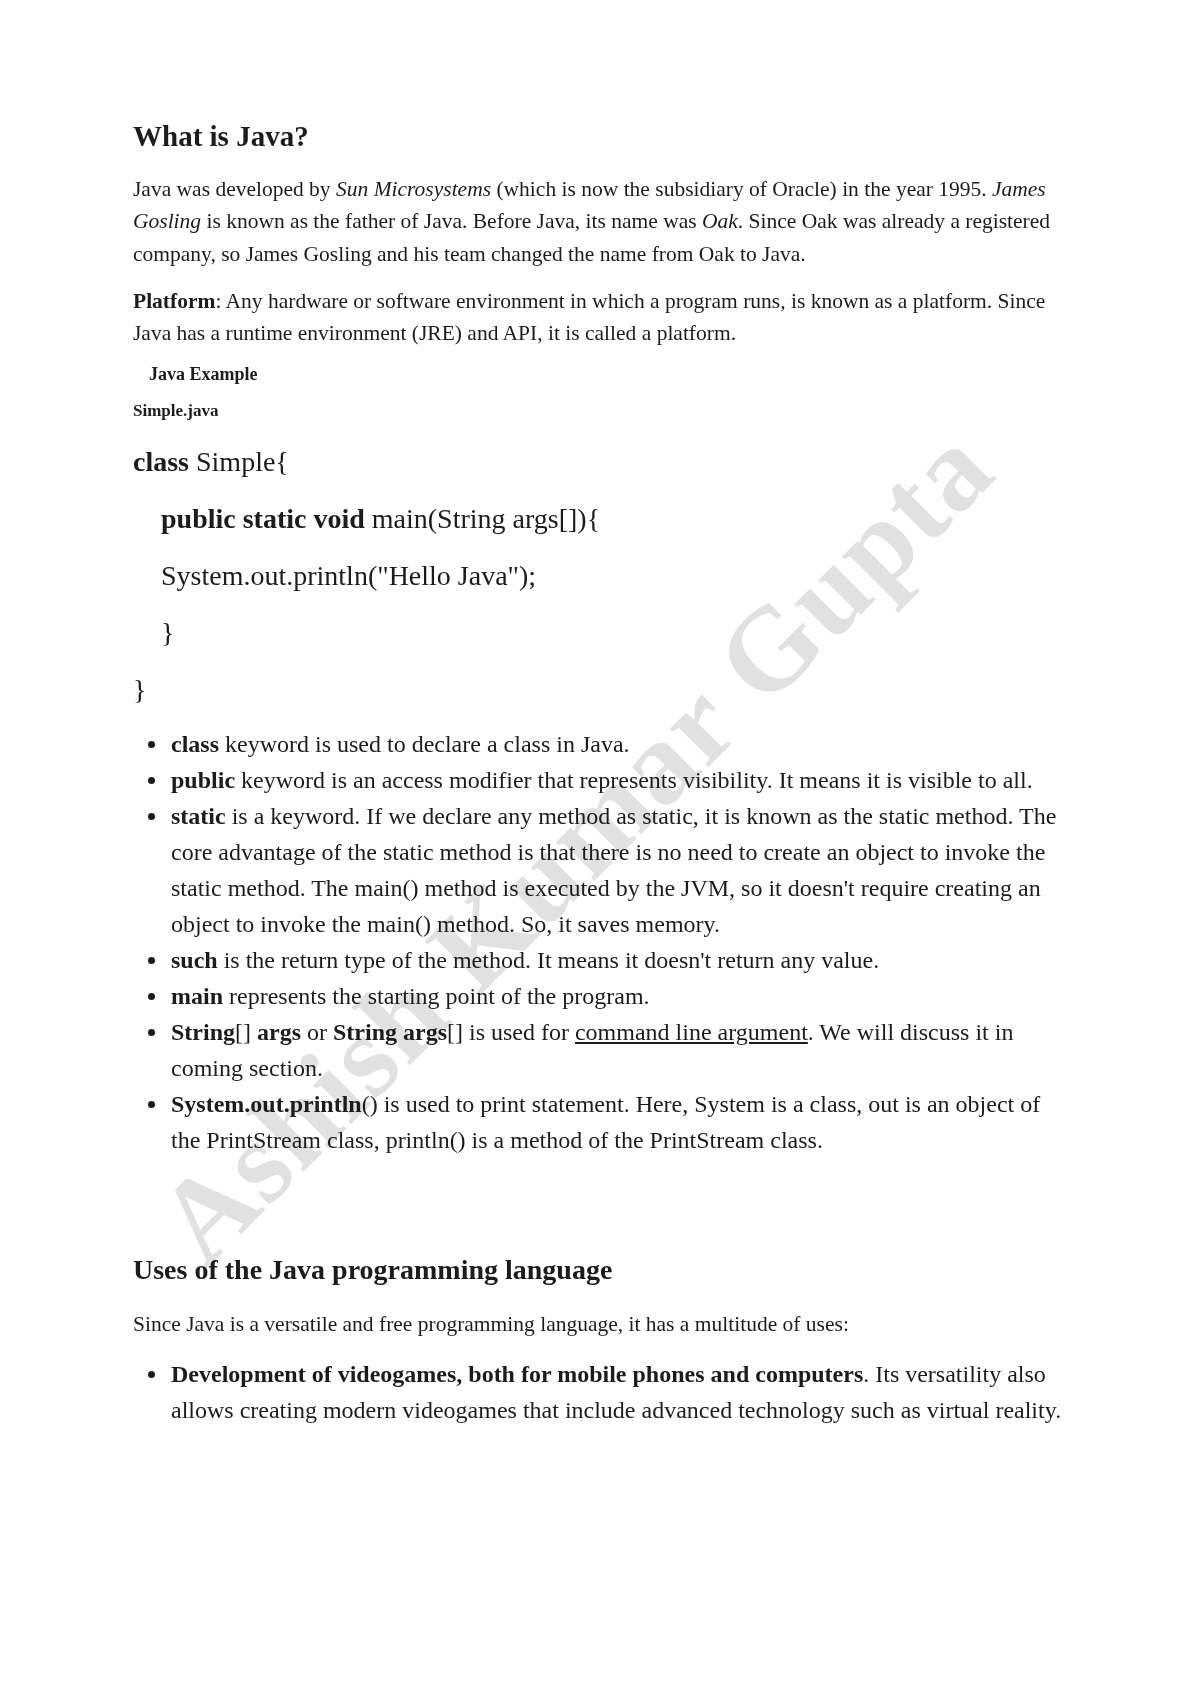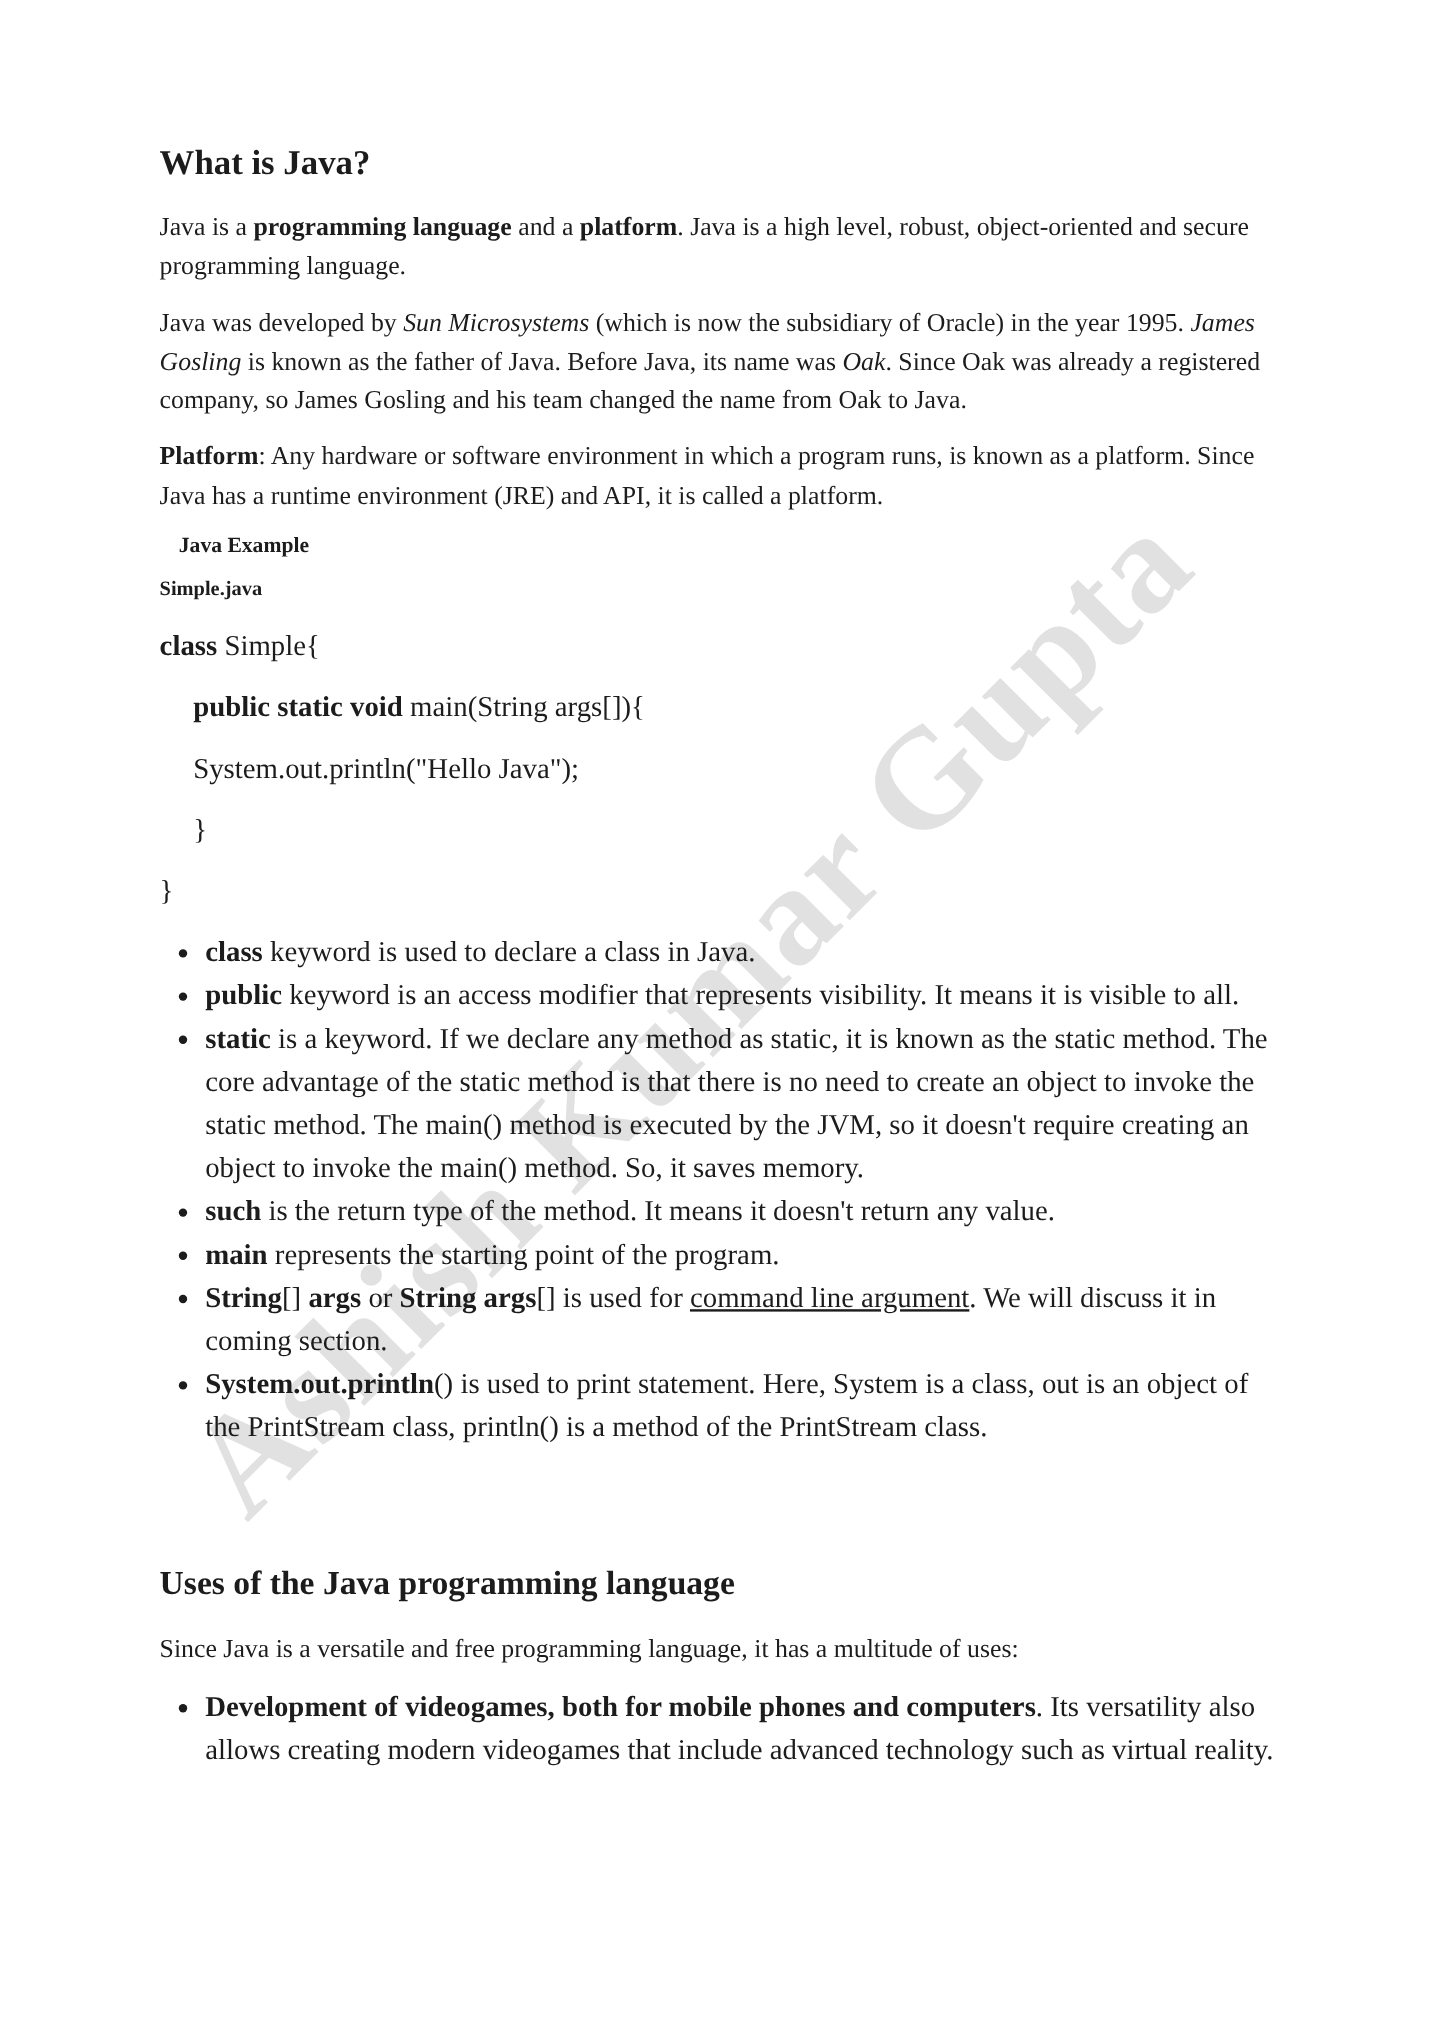"Java is a programming language" p.para { html: <p><span>Java is a </span><span>programming language</span><span> and a </span><span>platform</span><span>. Java is a high level, robust, object-oriented and secure programming language.</span></p> -> none }
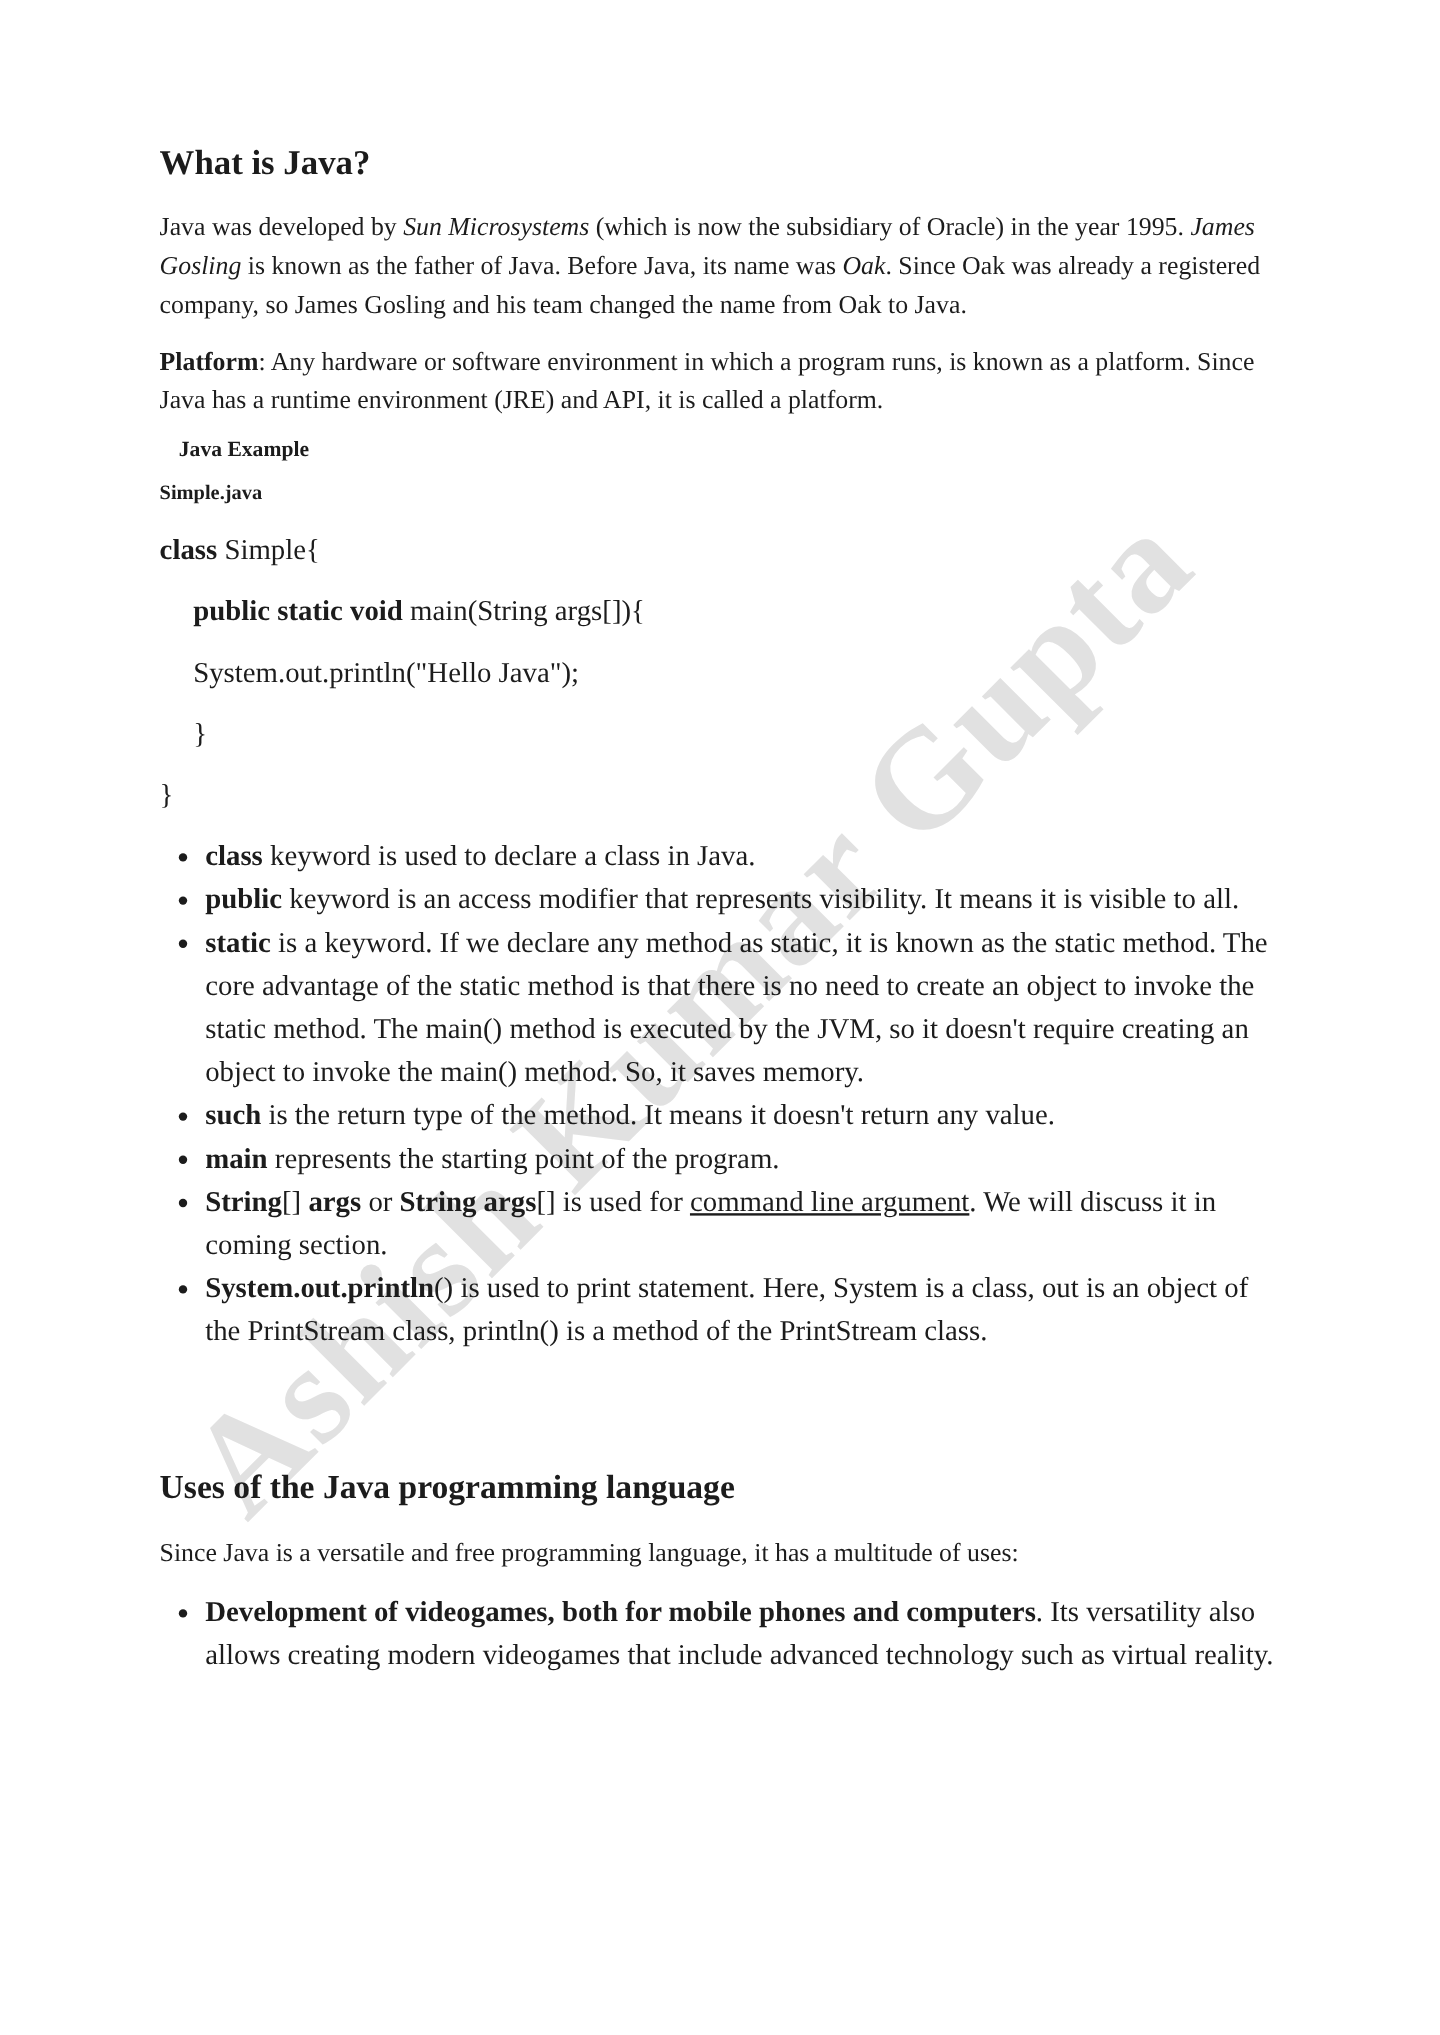"class Simple{" .code-line { font-size: 24px -> 28px }
